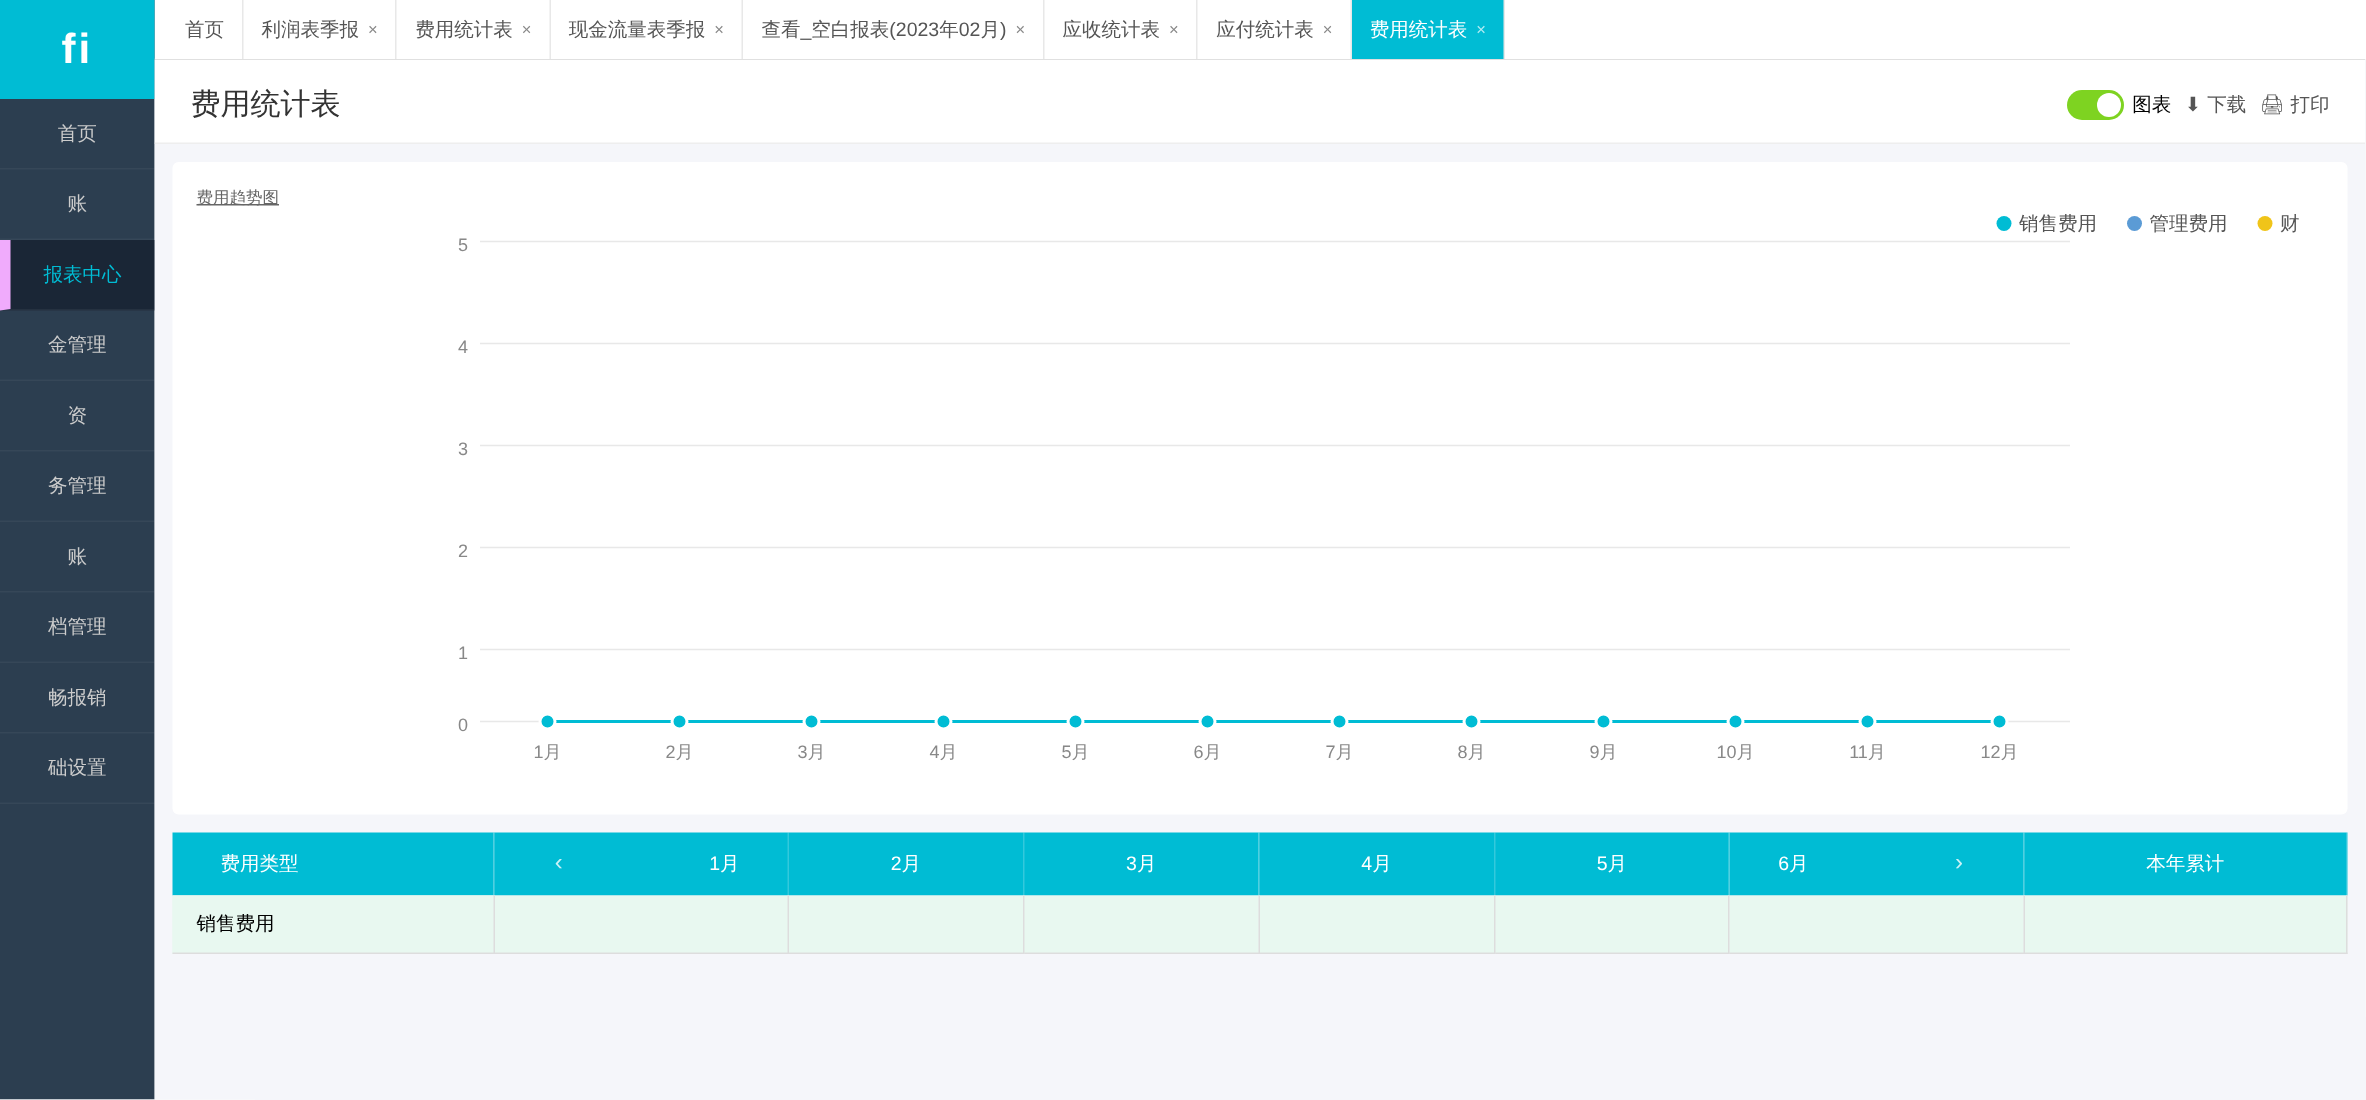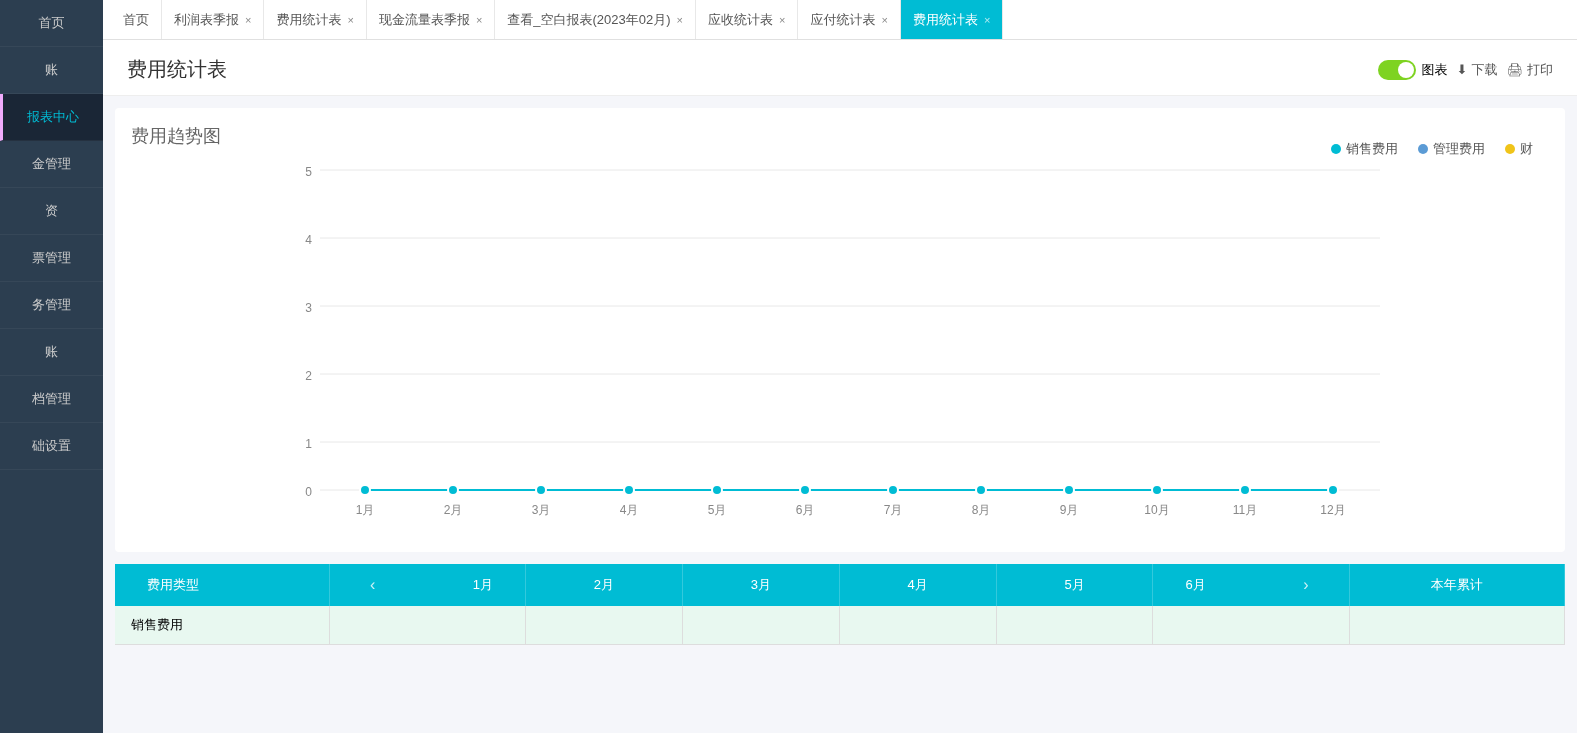"fi" div.sidebar-logo { html: none -> <div>fi</div> }
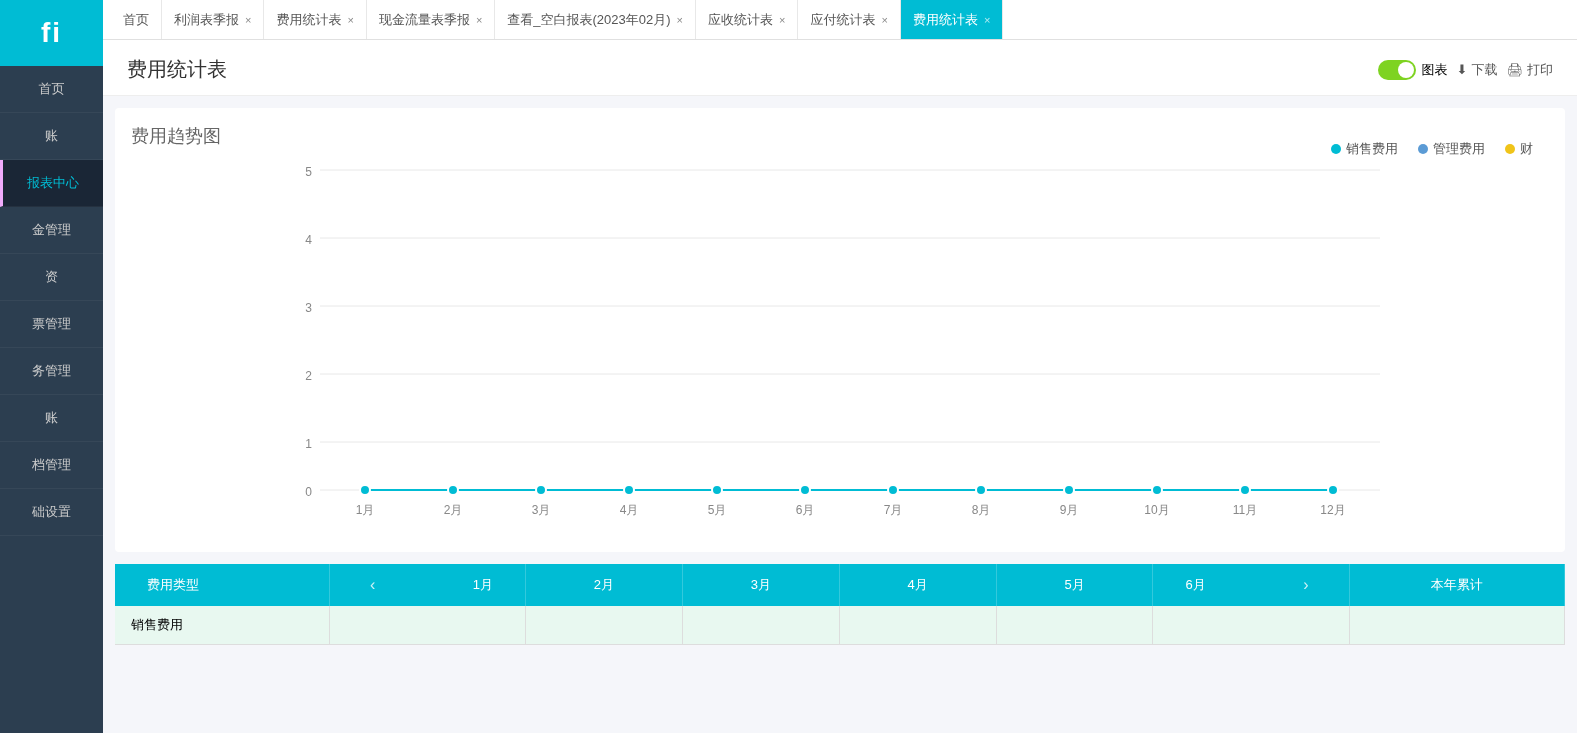"费用趋势图" .chart-title { font-size: 18px -> 11px; text-decoration: none -> underline }
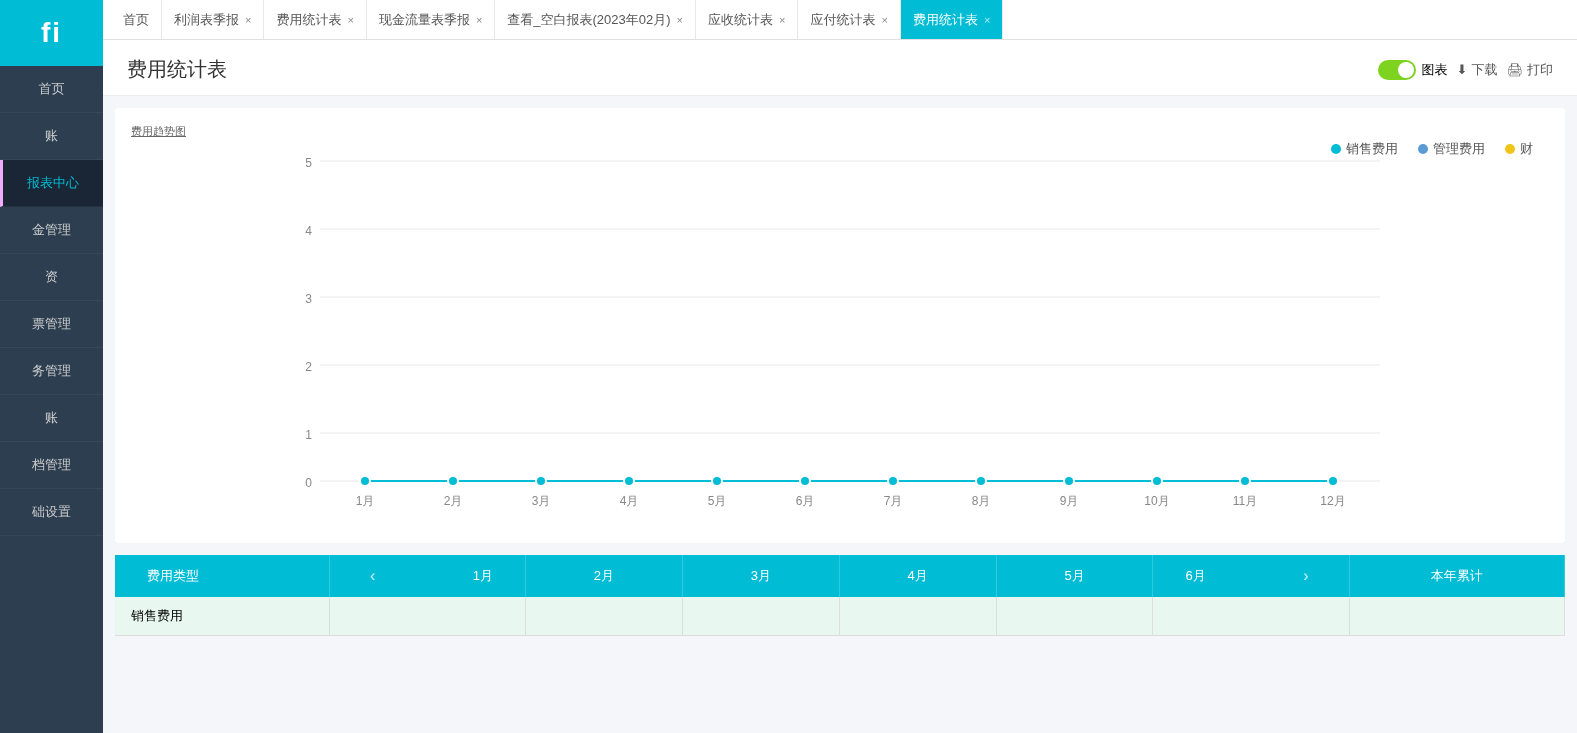"报表中心" .sidebar-item.active { border-left: 3px solid #f0abfc -> 7px solid #f0abfc }
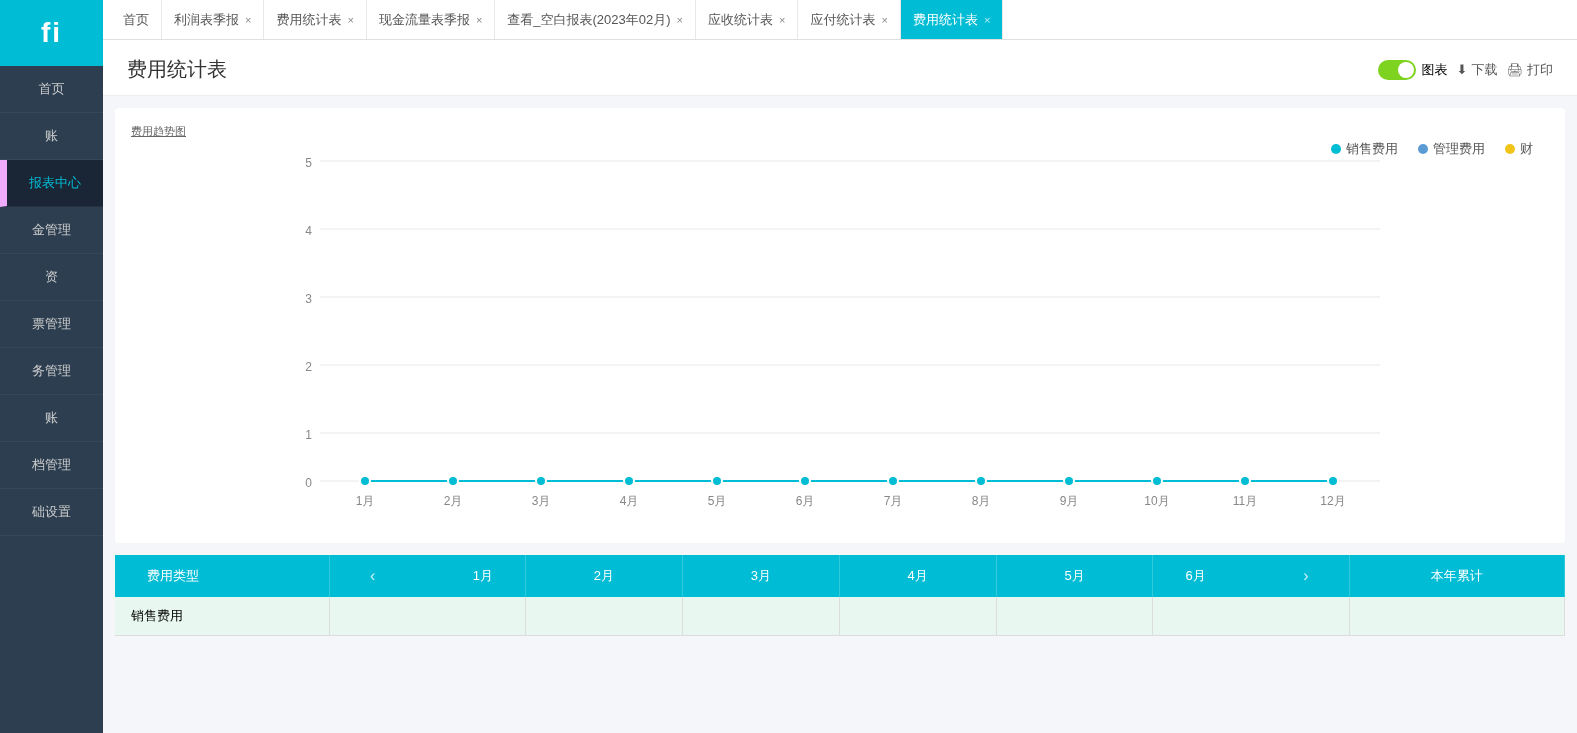"票管理" div.sidebar-item { html: <div>票管理</div> -> none }
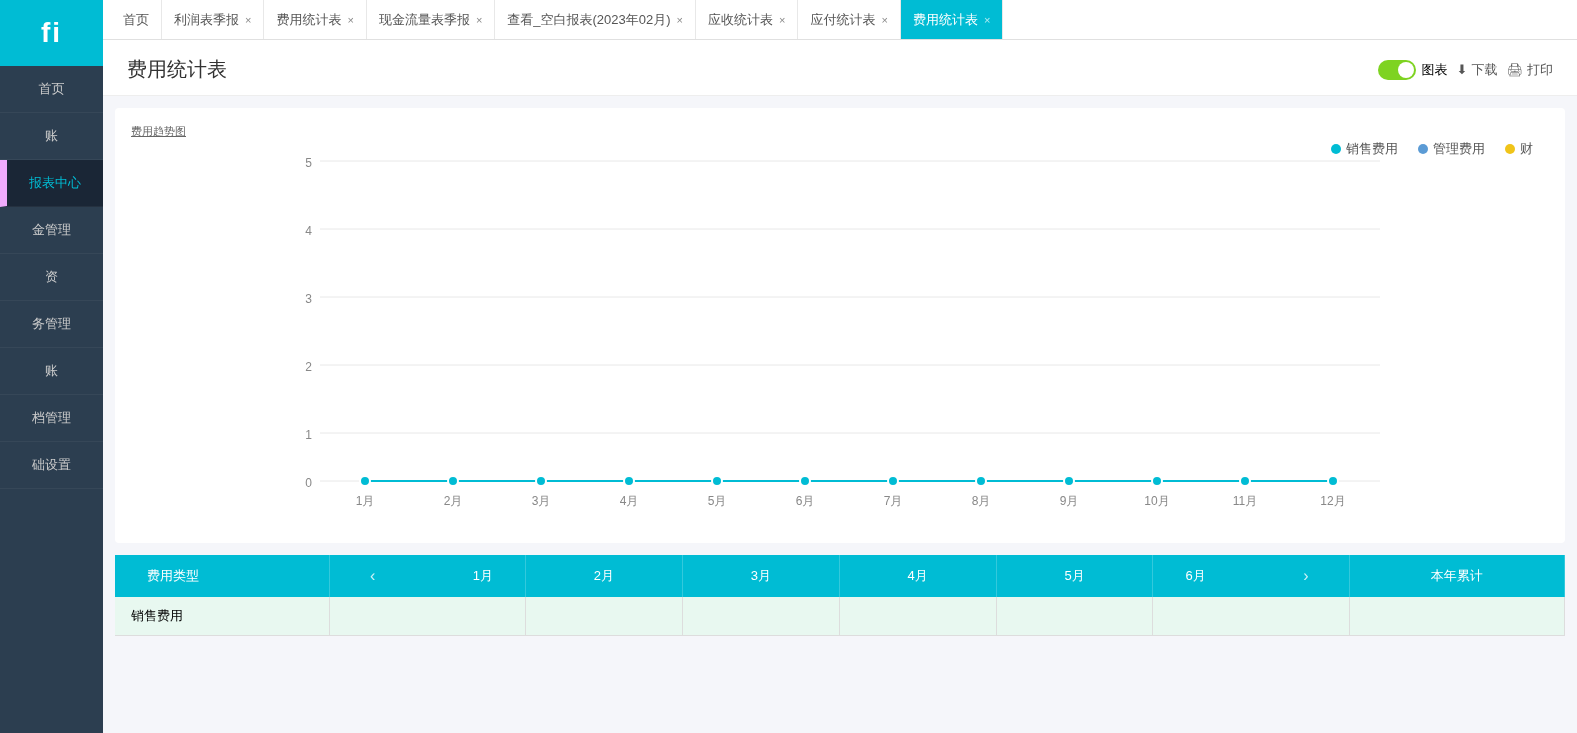"畅报销" div.sidebar-item { html: none -> <div>畅报销</div> }
